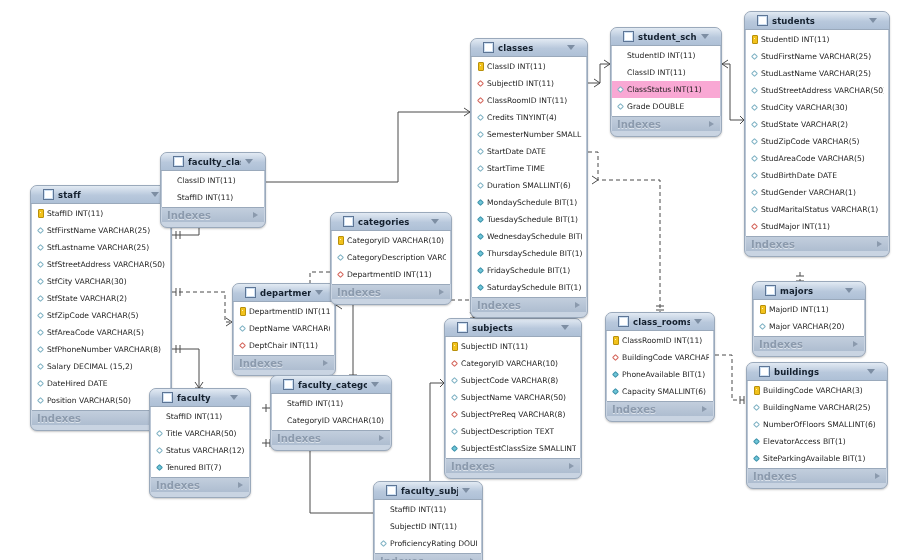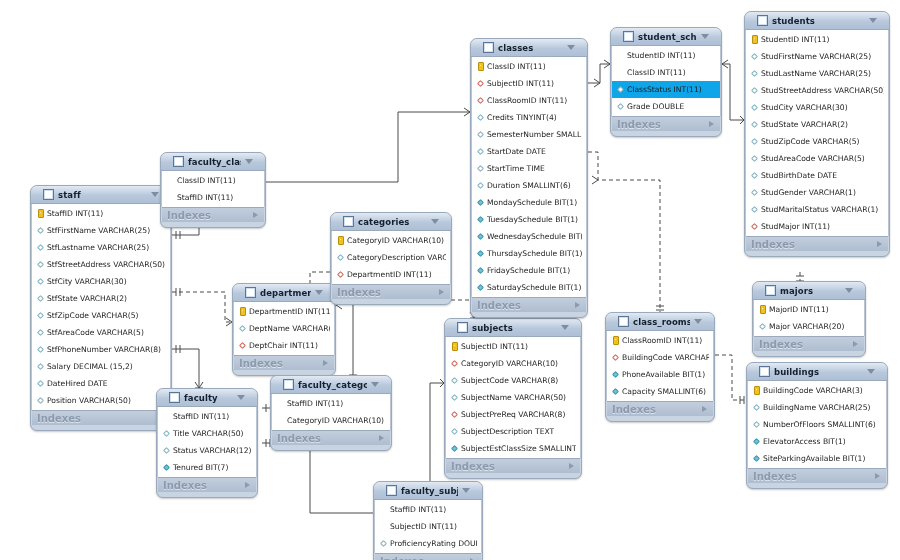"ClassStatus INT(11)" .col.sel { background: #0ea5e9 -> #f9a8d4 }
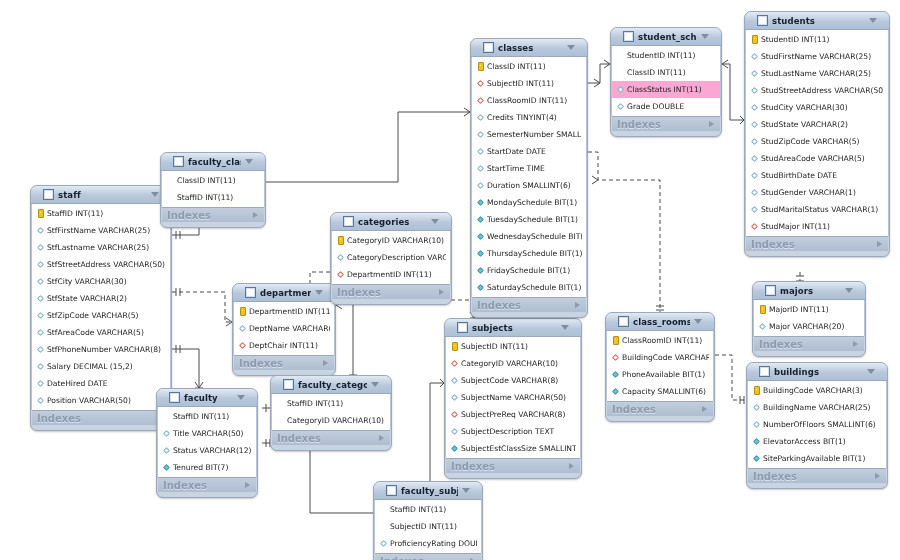"faculty" div.tbl { left: 156px -> 149px }
